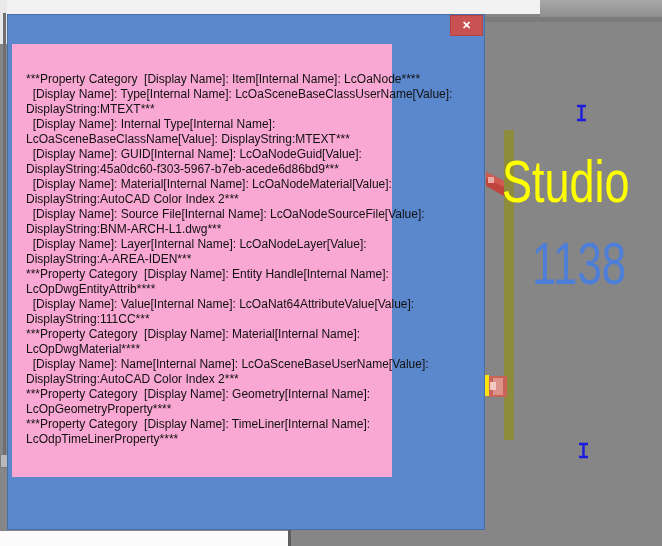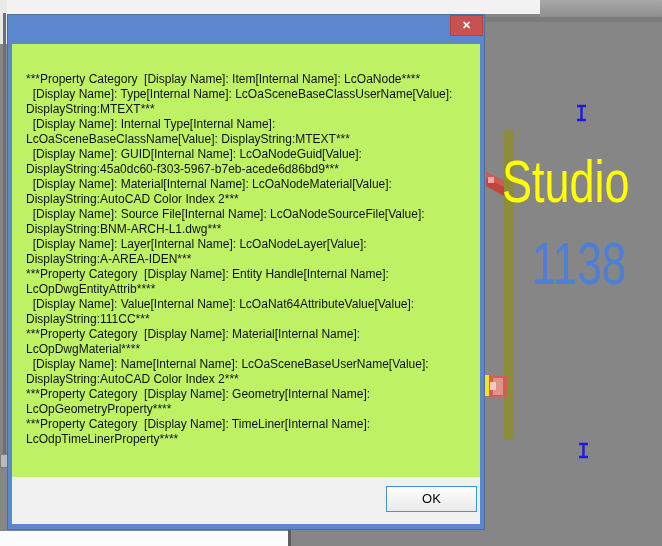"***Property Category [Display Name]:" .content { background: #bef264 -> #f9a8d4; width: 468px -> 380px }
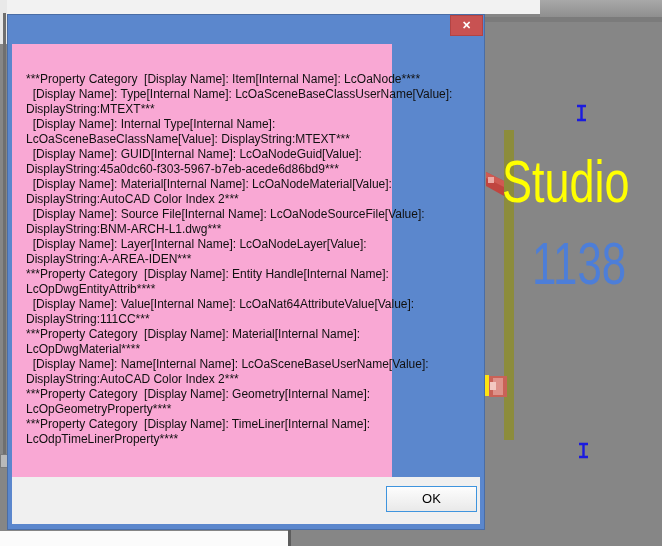"OK" div.abs { html: <div> <button>OK</button> </div> -> none }
